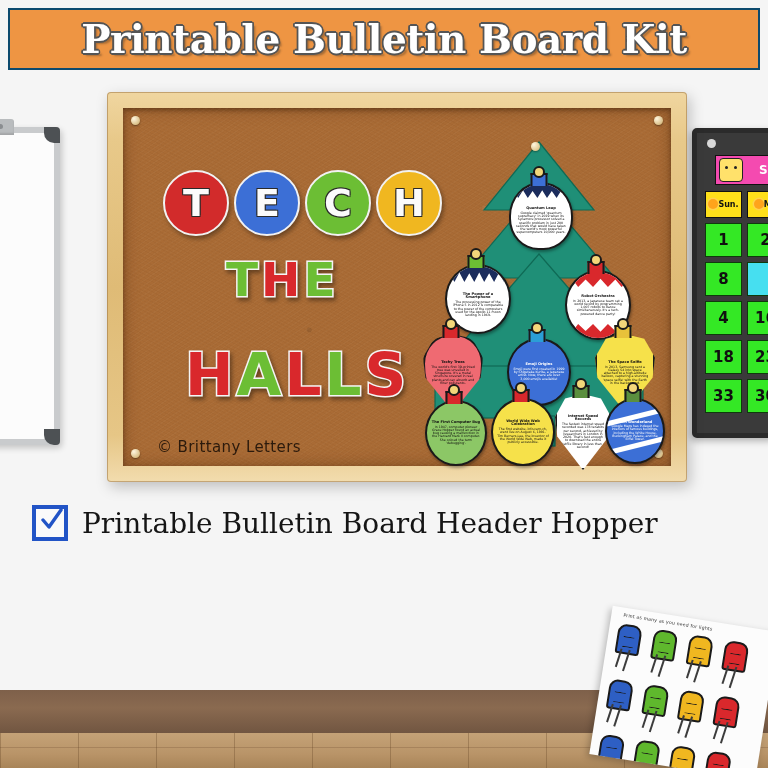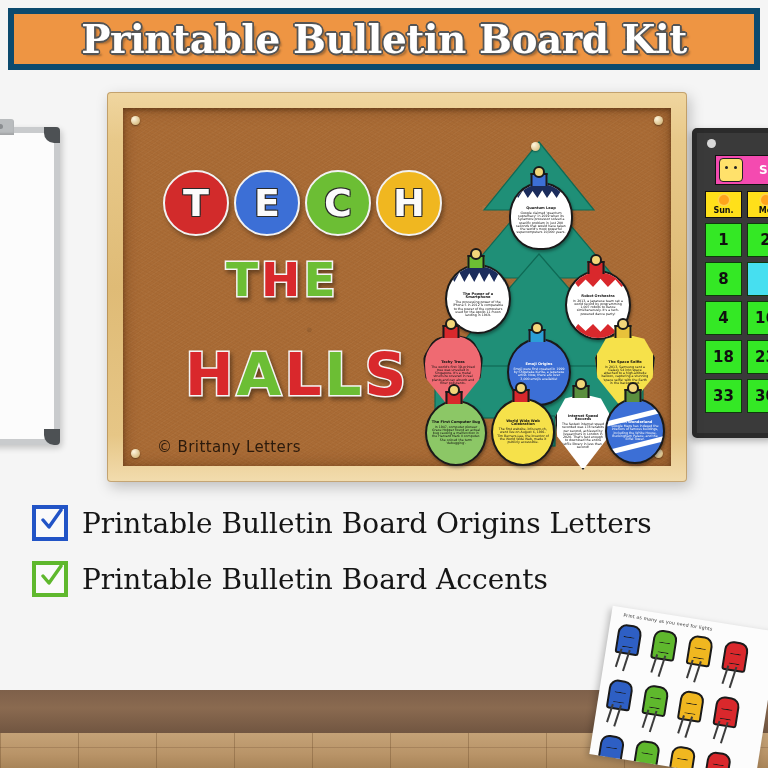"Printable Bulletin Board Kit" .header-banner { border: 6px solid #0c4a6e -> 2px solid #0c4a6e }
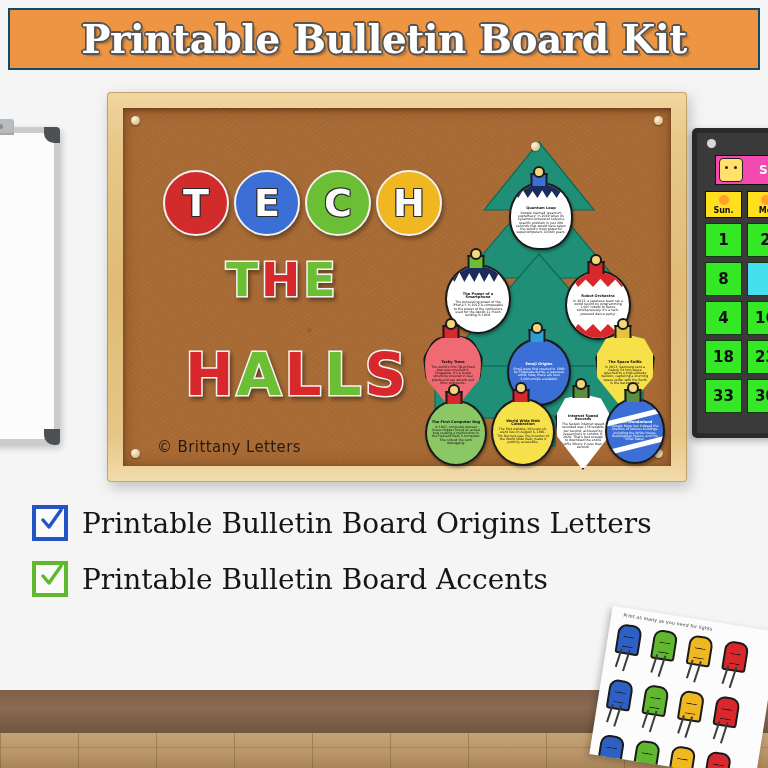"Sun." .cal-head { flex-direction: column -> row }
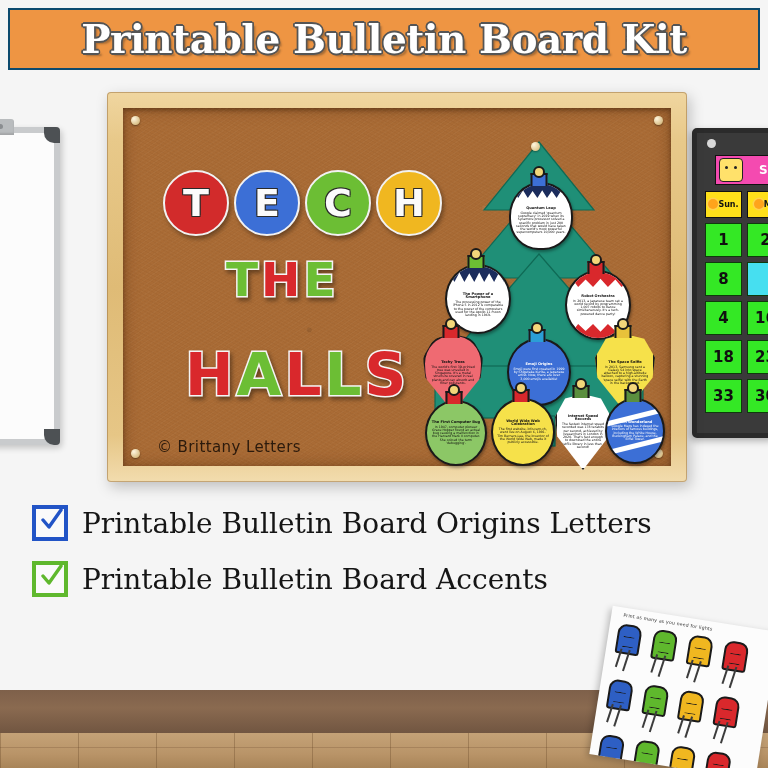"Printable Bulletin Board Origins Letters" div.check-label { text: Origins Letters -> Header Hopper }
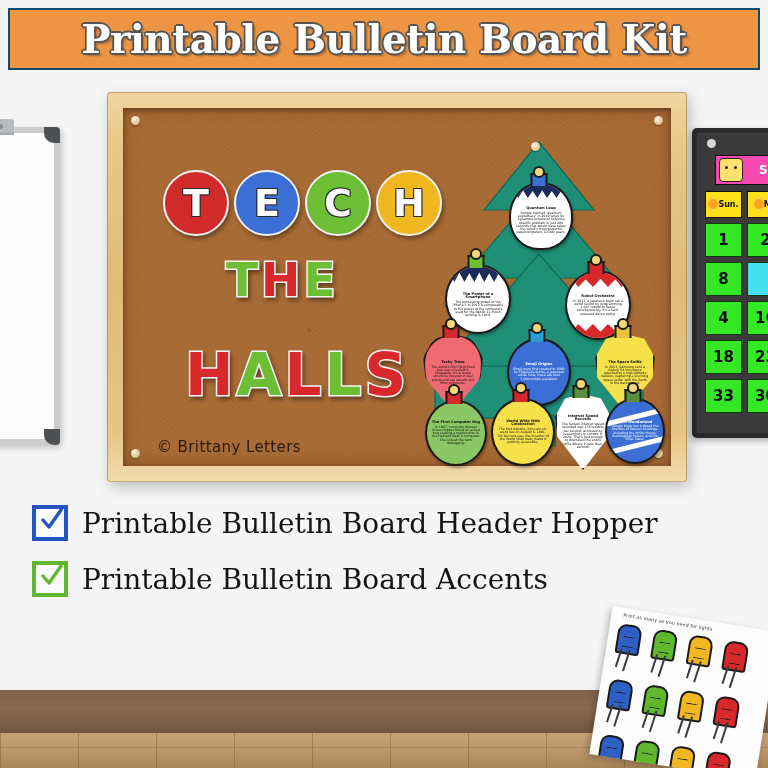"Printable Bulletin Board Accents" div.check-item { html: <div> <div> <svg> <polyline></polyline> </svg> </div> <div>Printable Bulletin Board Accents</div> </div> -> none }
